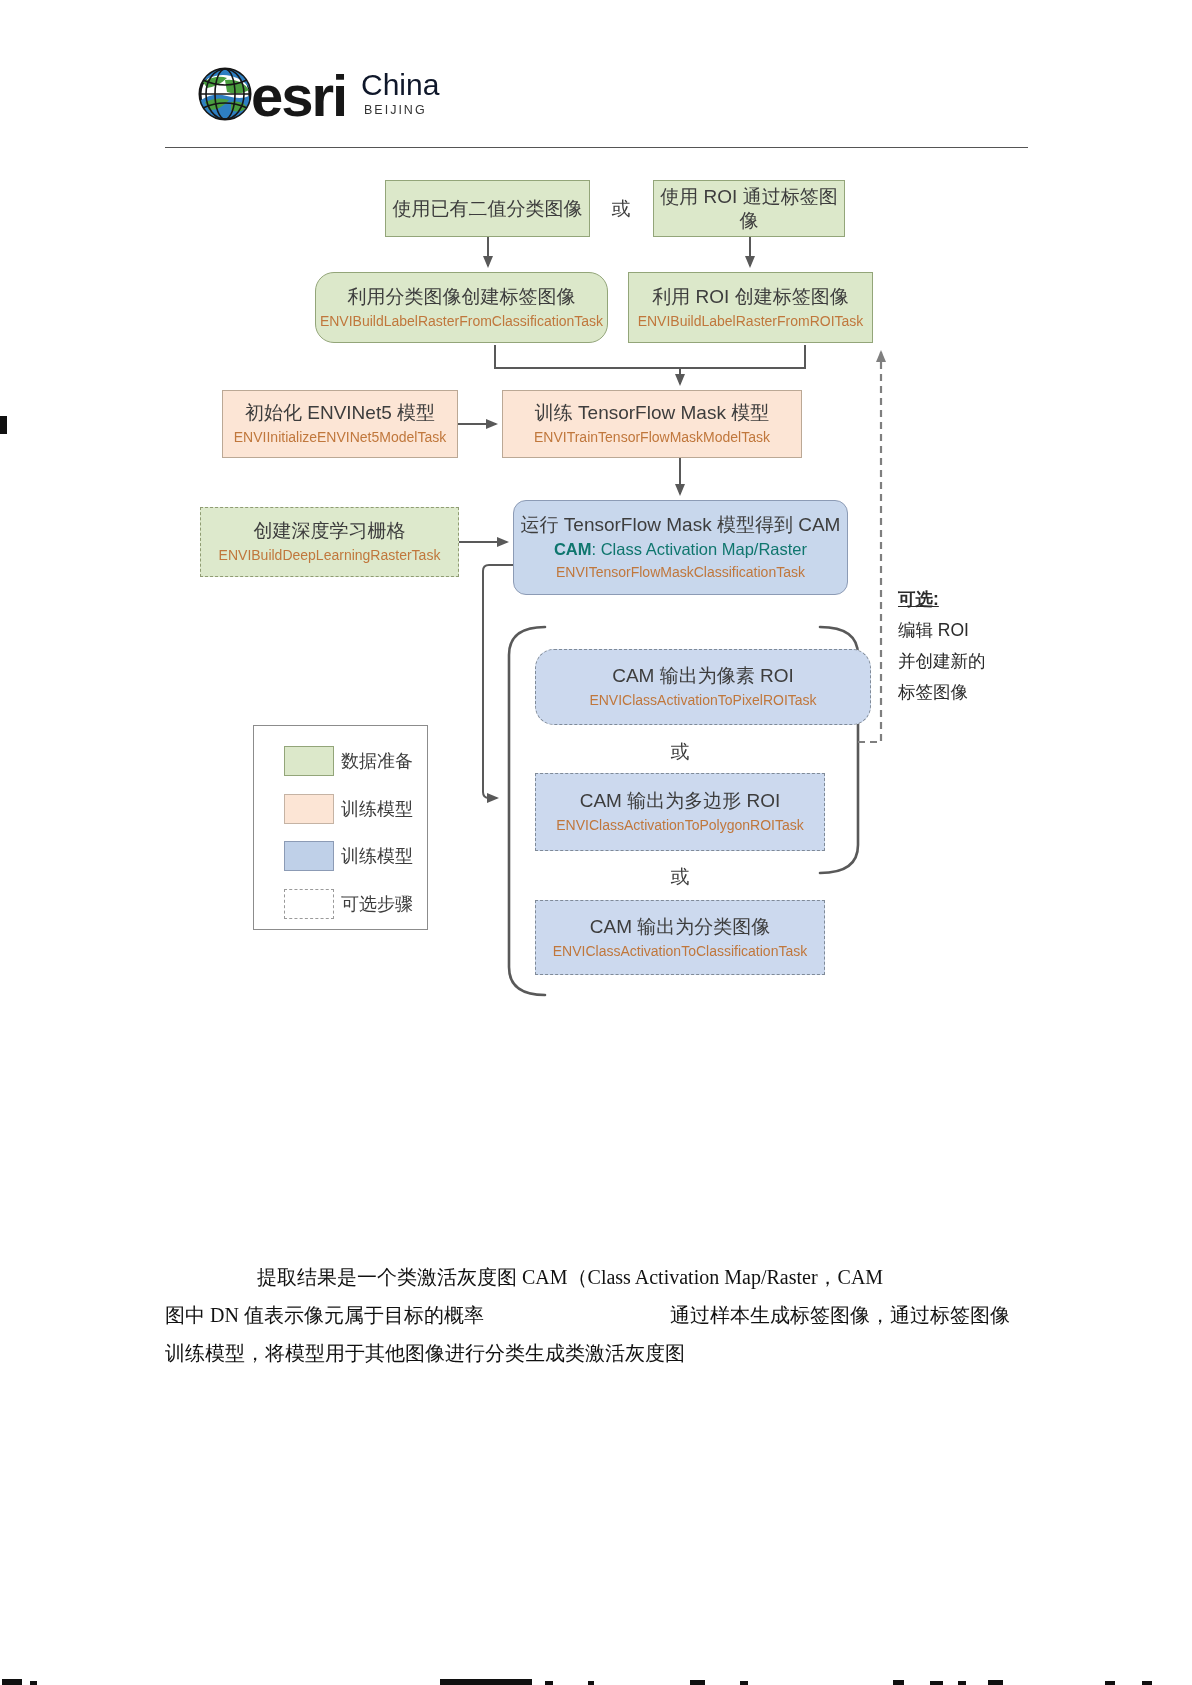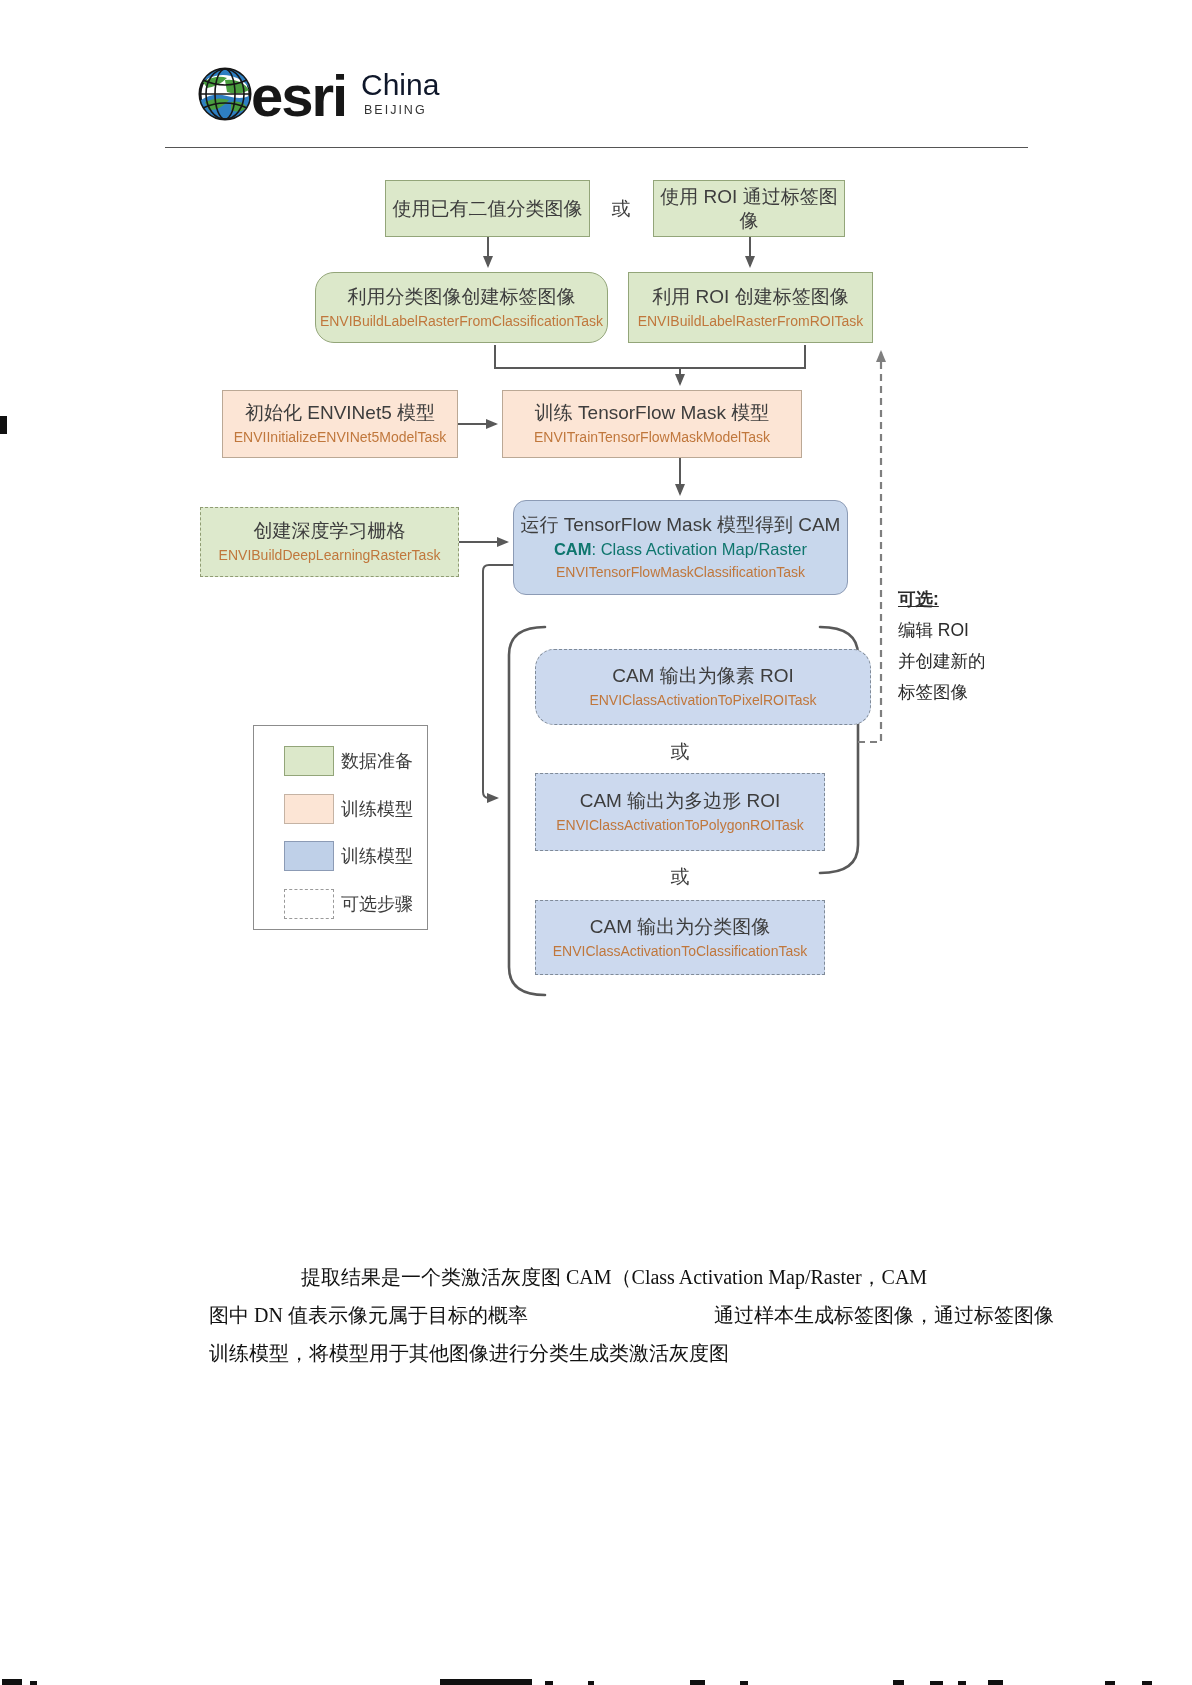"提取结果是一个类激活灰度图 CAM（Class Activation" .para { margin-left: 44px -> none }
